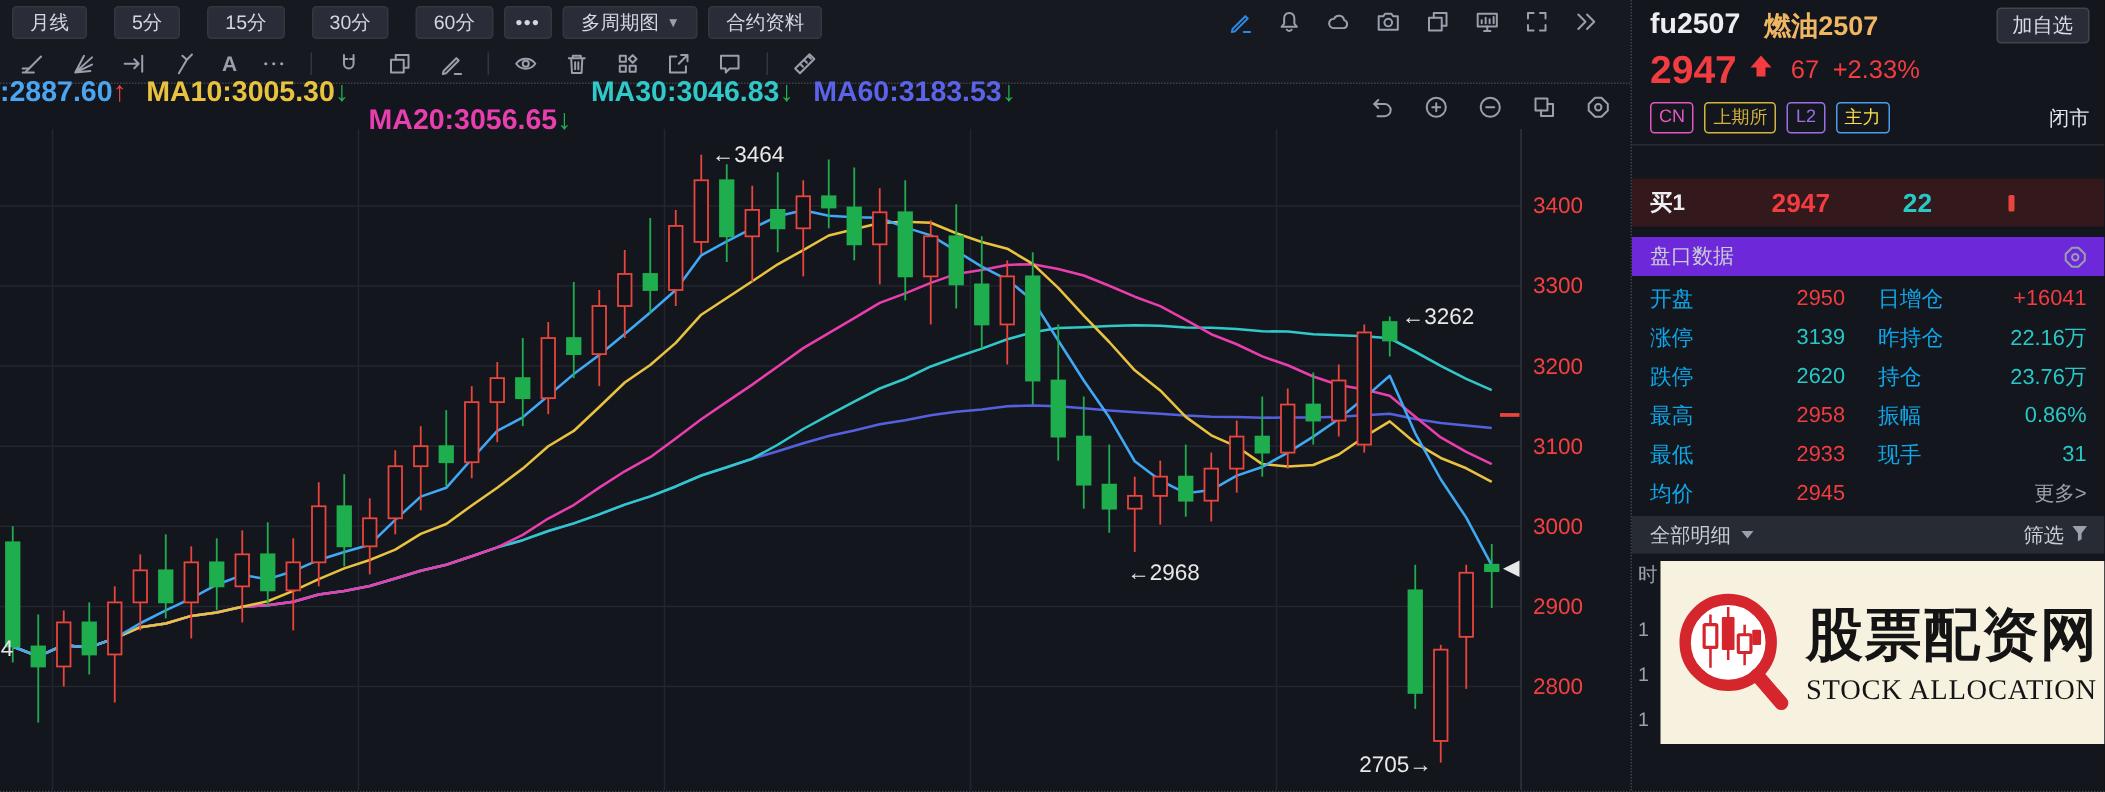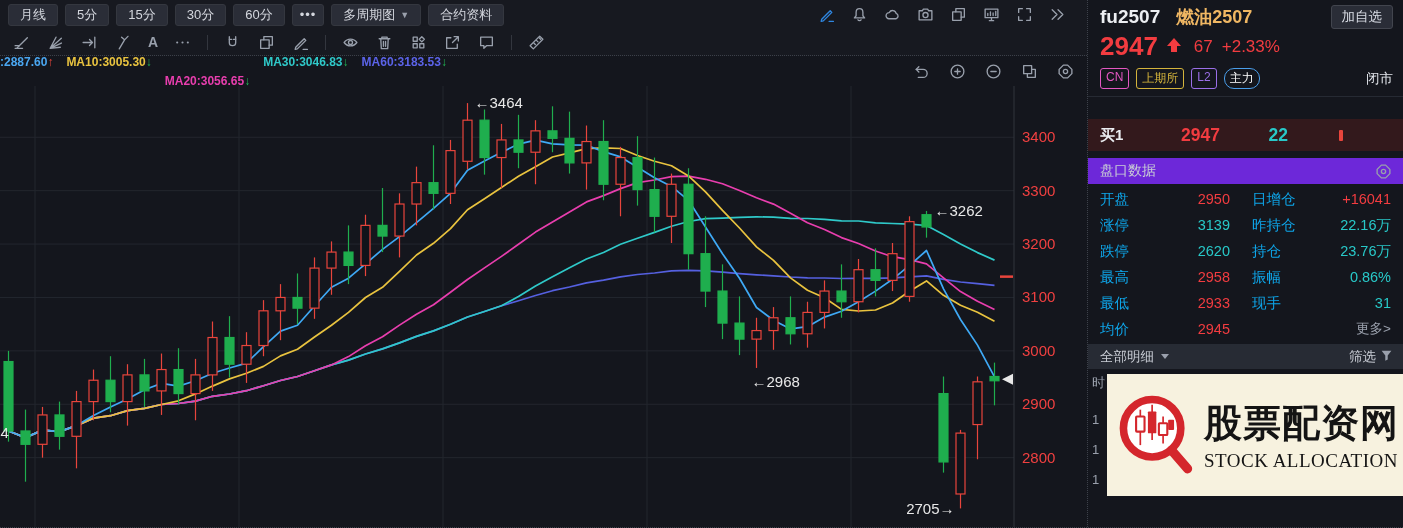"月线" span { gap: 7px -> 18px }
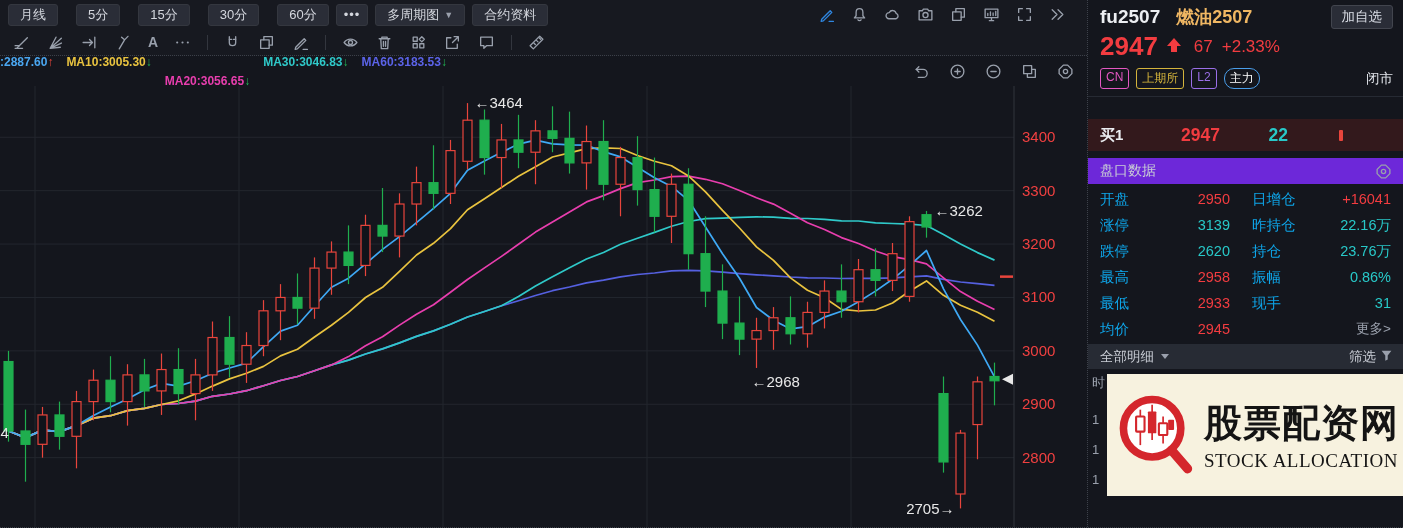":2887.60↑" .mabar { font-size: 12px -> 19px }
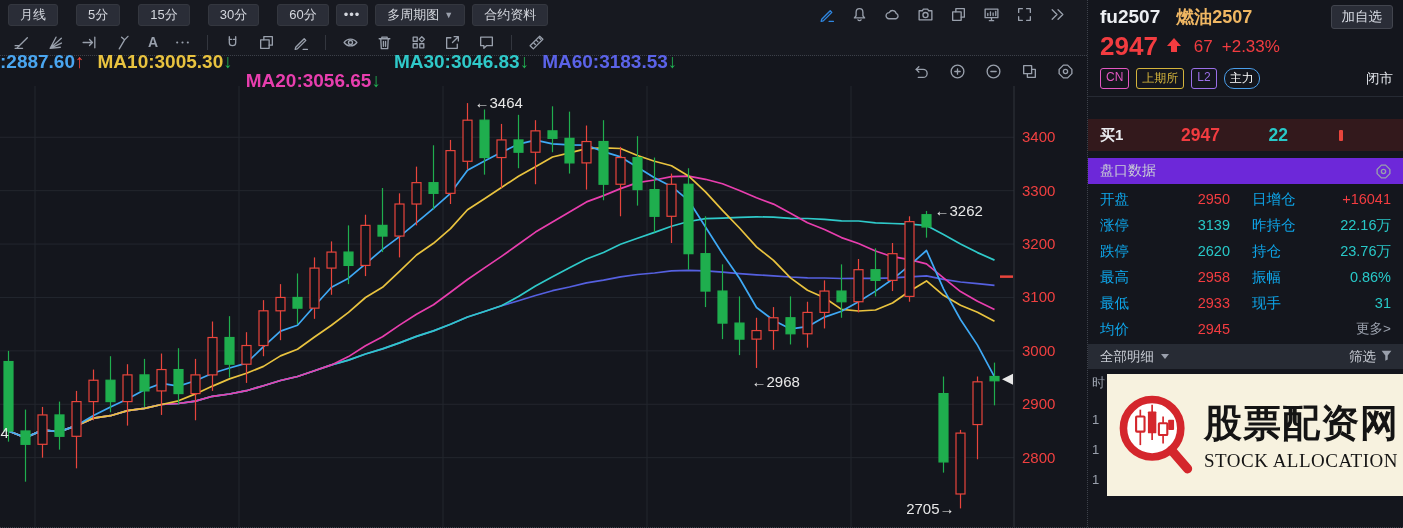"主力" span.badge { border-radius: 10px -> none; color: #ffffff -> #fde047 }
